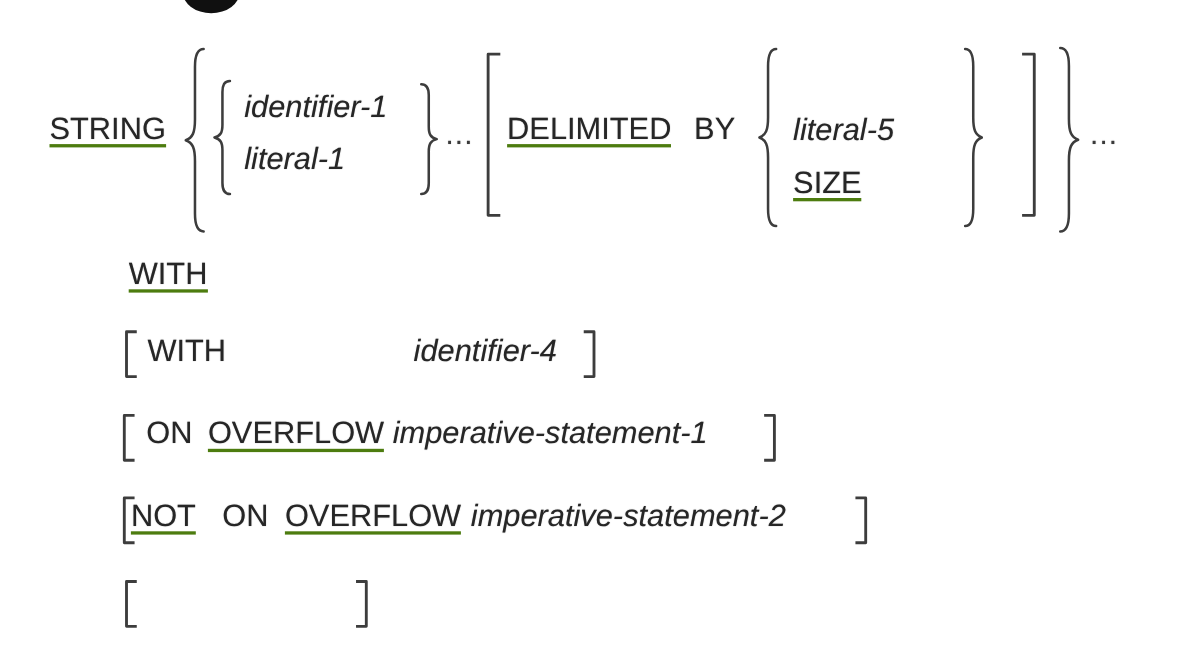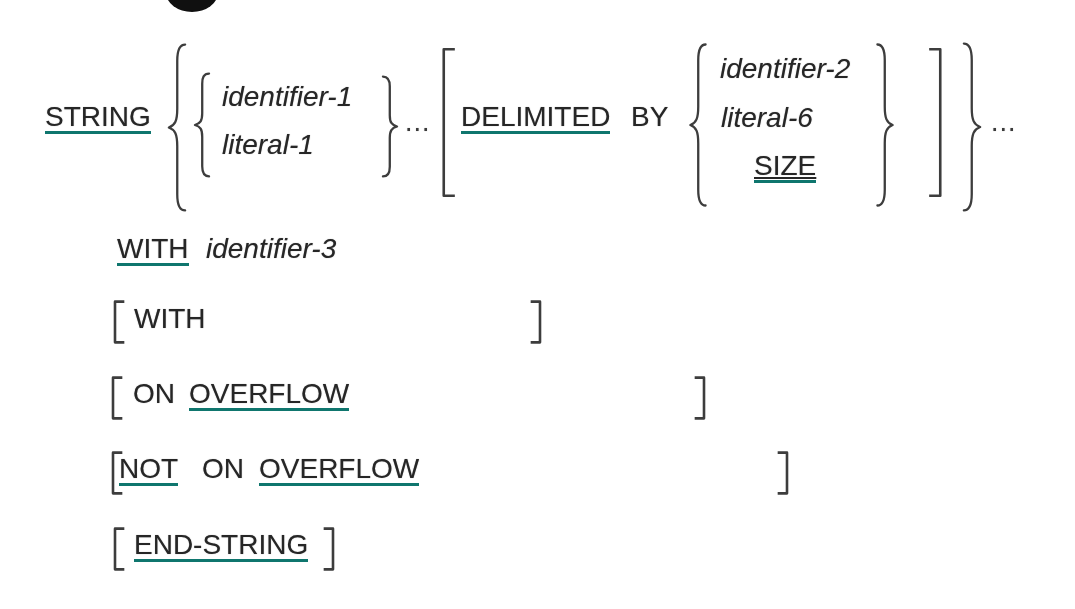"identifier-2" span.t { html: <span>identifier-2</span> -> none }
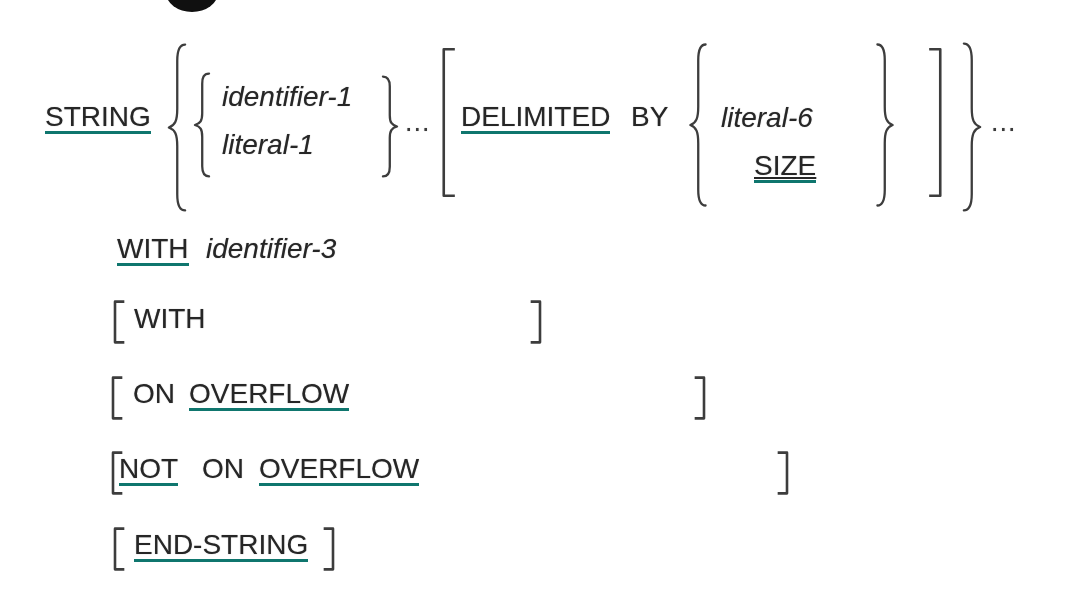"STRING" .u { border-bottom: 3px solid #0f766e -> 3px solid #4d7c0f }
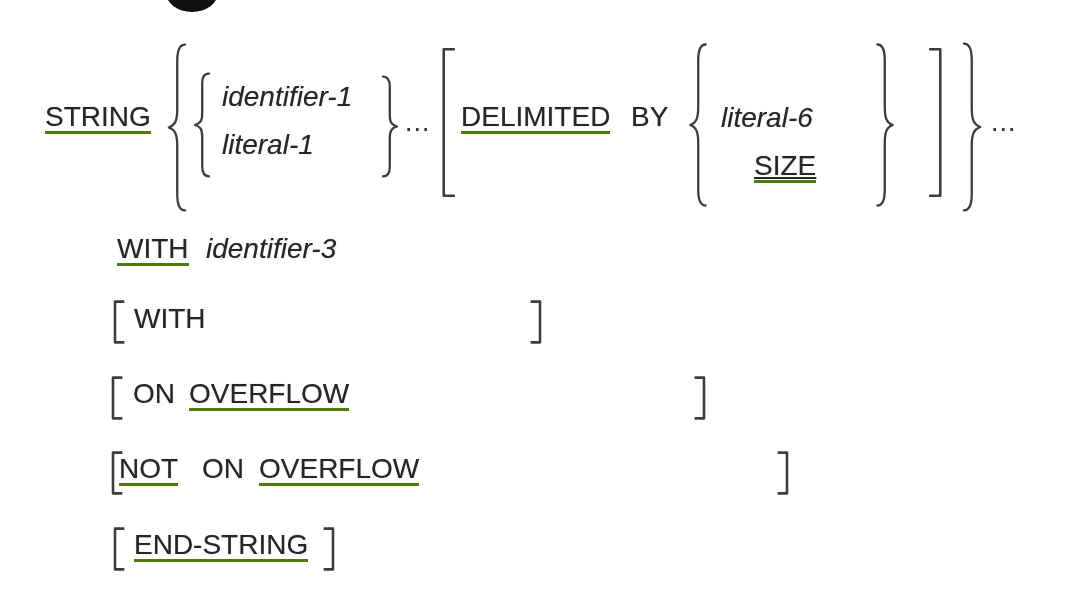"literal-6" span.t { text: literal-6 -> literal-5 }
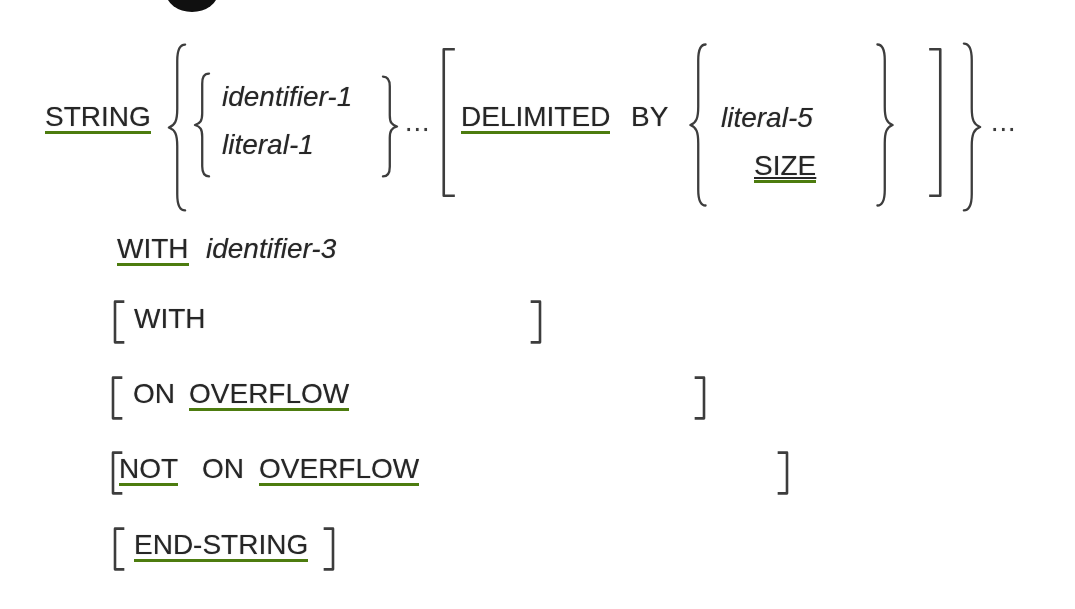"SIZE" span.t { left: 754px -> 721px; text-decoration: underline -> none }
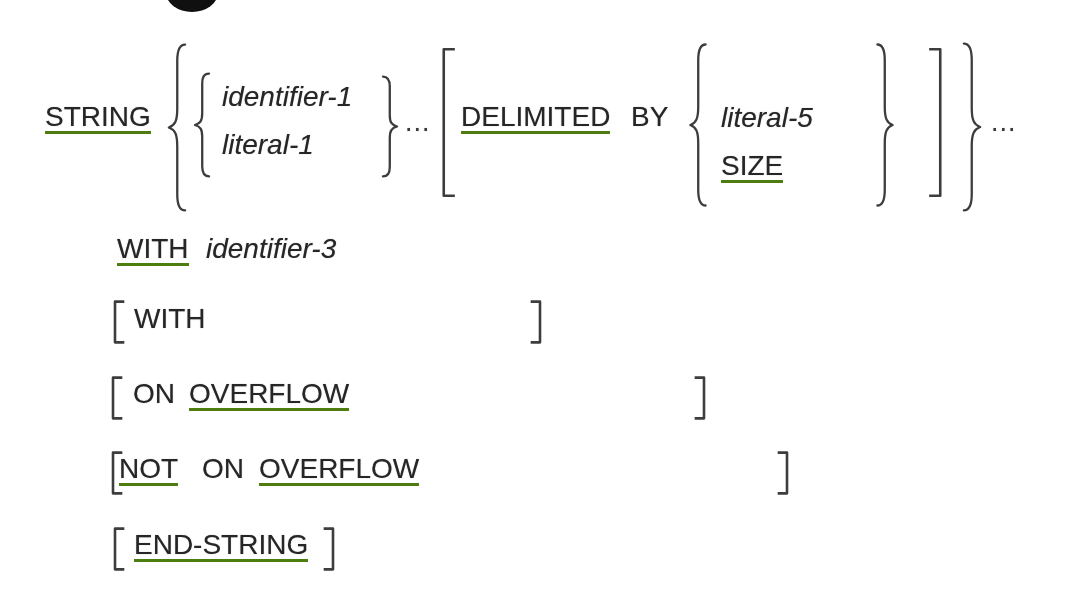"identifier-3" span.t { html: <span>identifier-3</span> -> none }
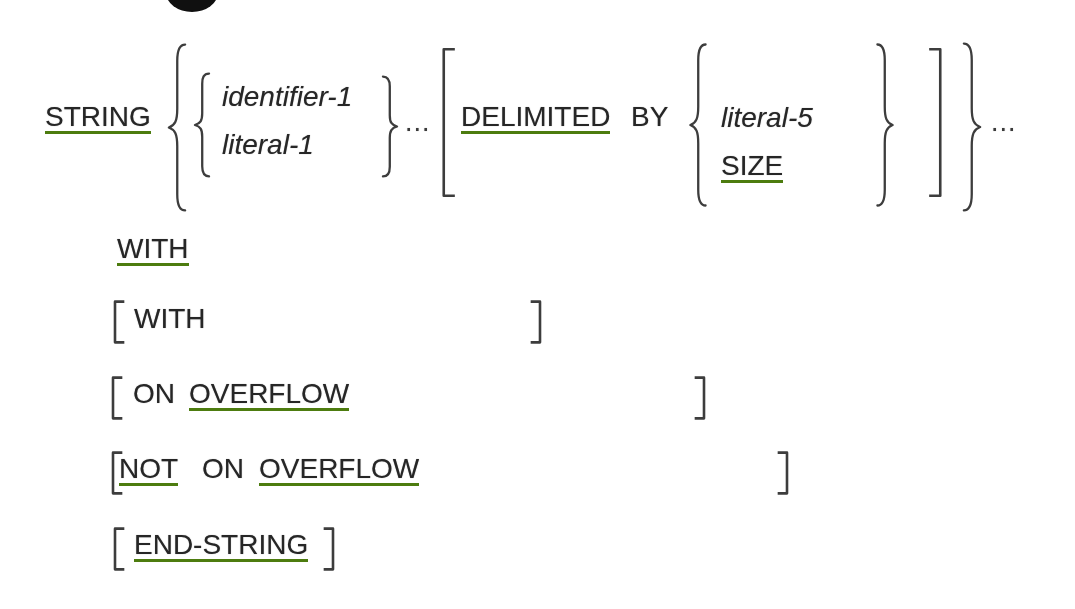"identifier-4" span.t { html: none -> <span>identifier-4</span> }
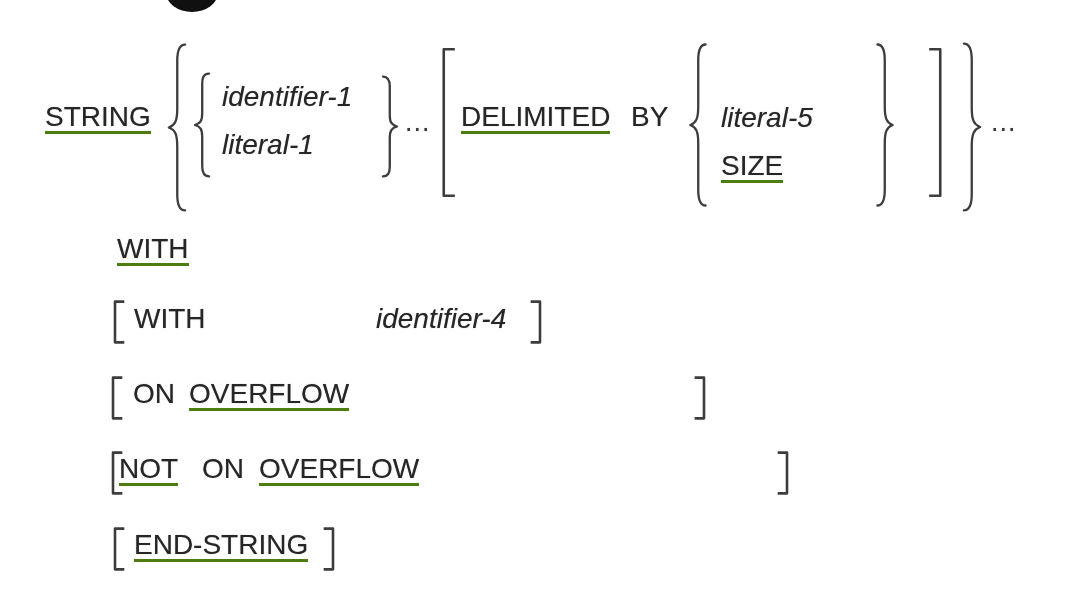"imperative-statement-1" span.t { html: none -> <span>imperative-statement-1</span> }
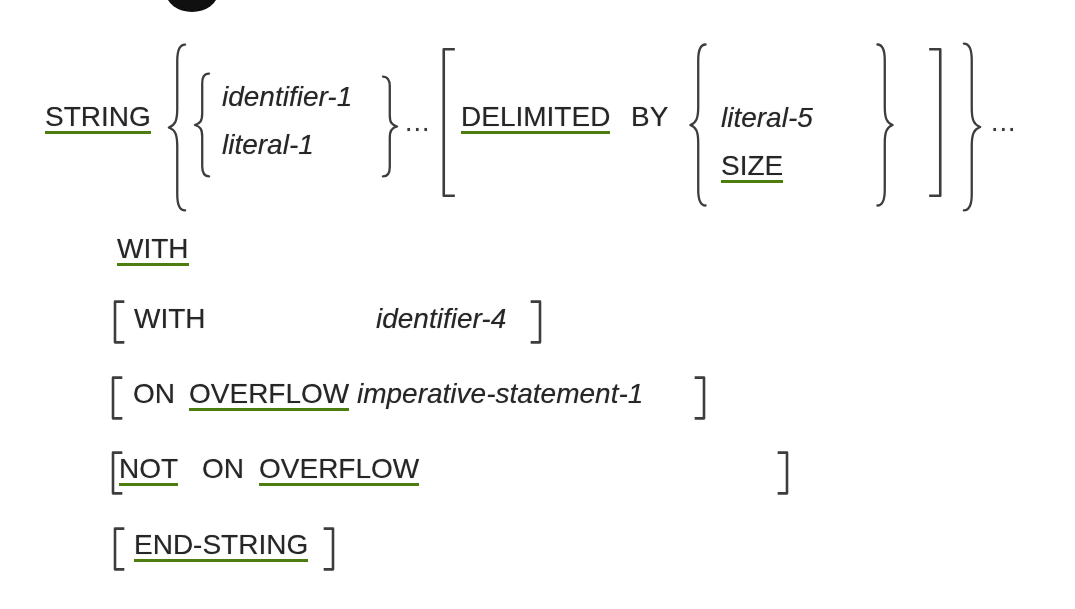"imperative-statement-2" span.t { html: none -> <span>imperative-statement-2</span> }
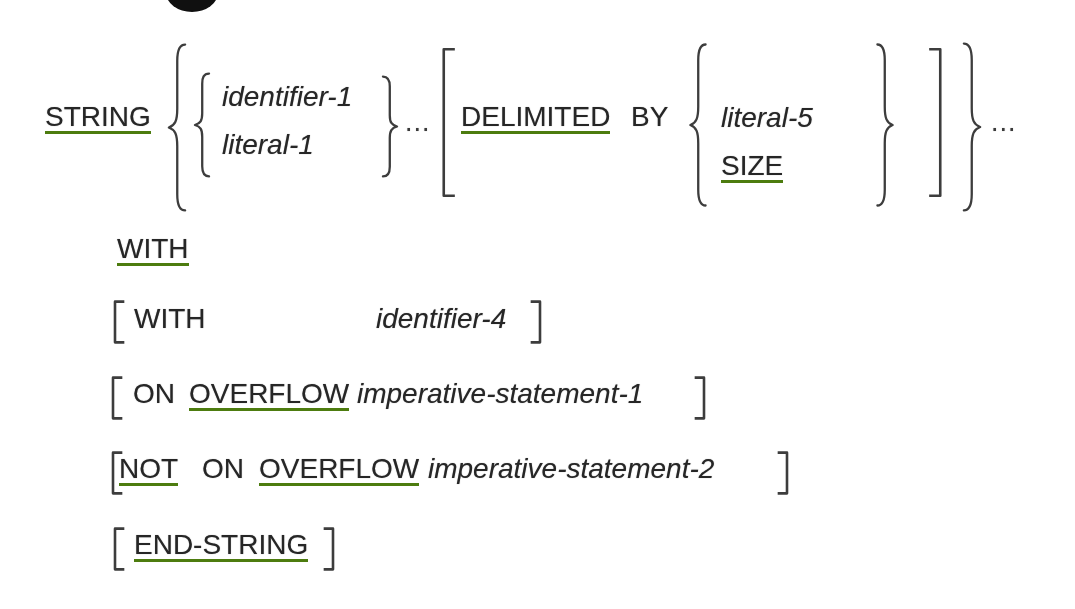"END-STRING" span.t { html: <span>END-STRING</span> -> none }
